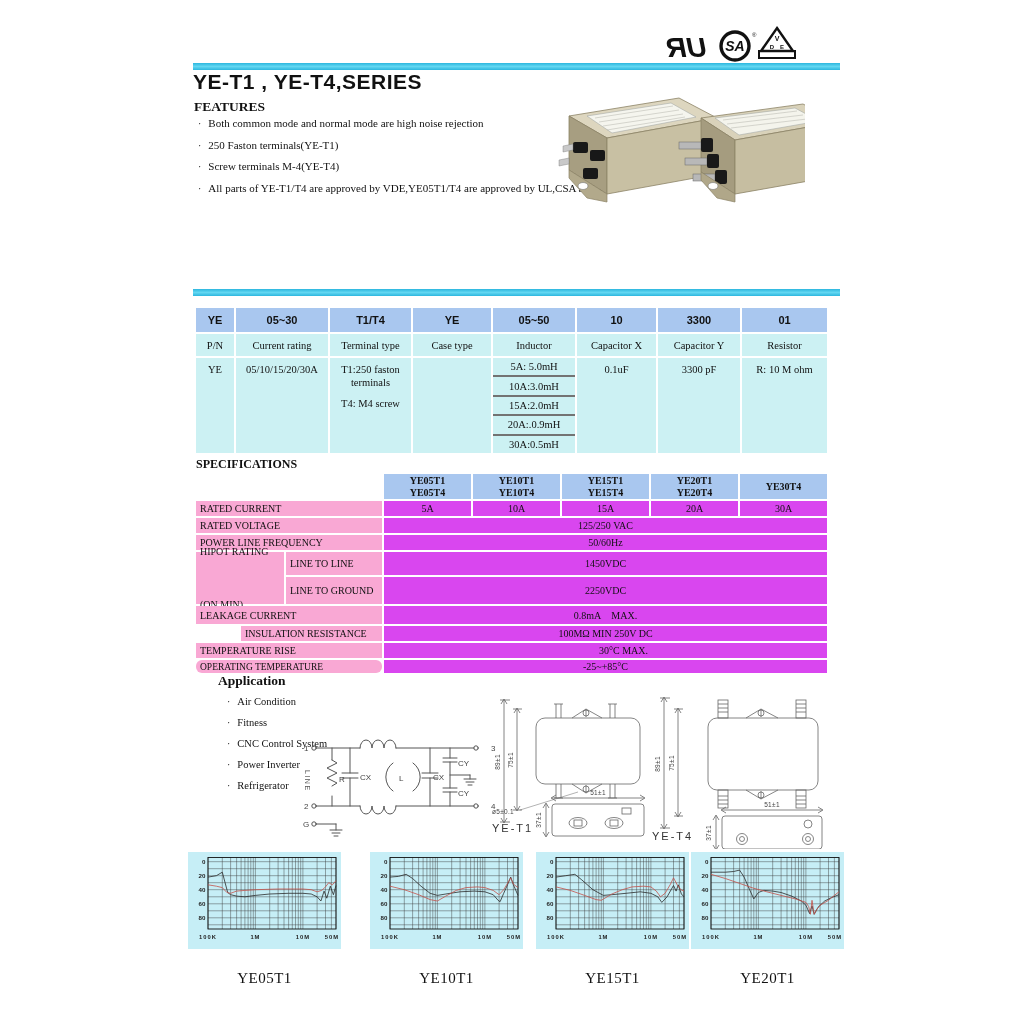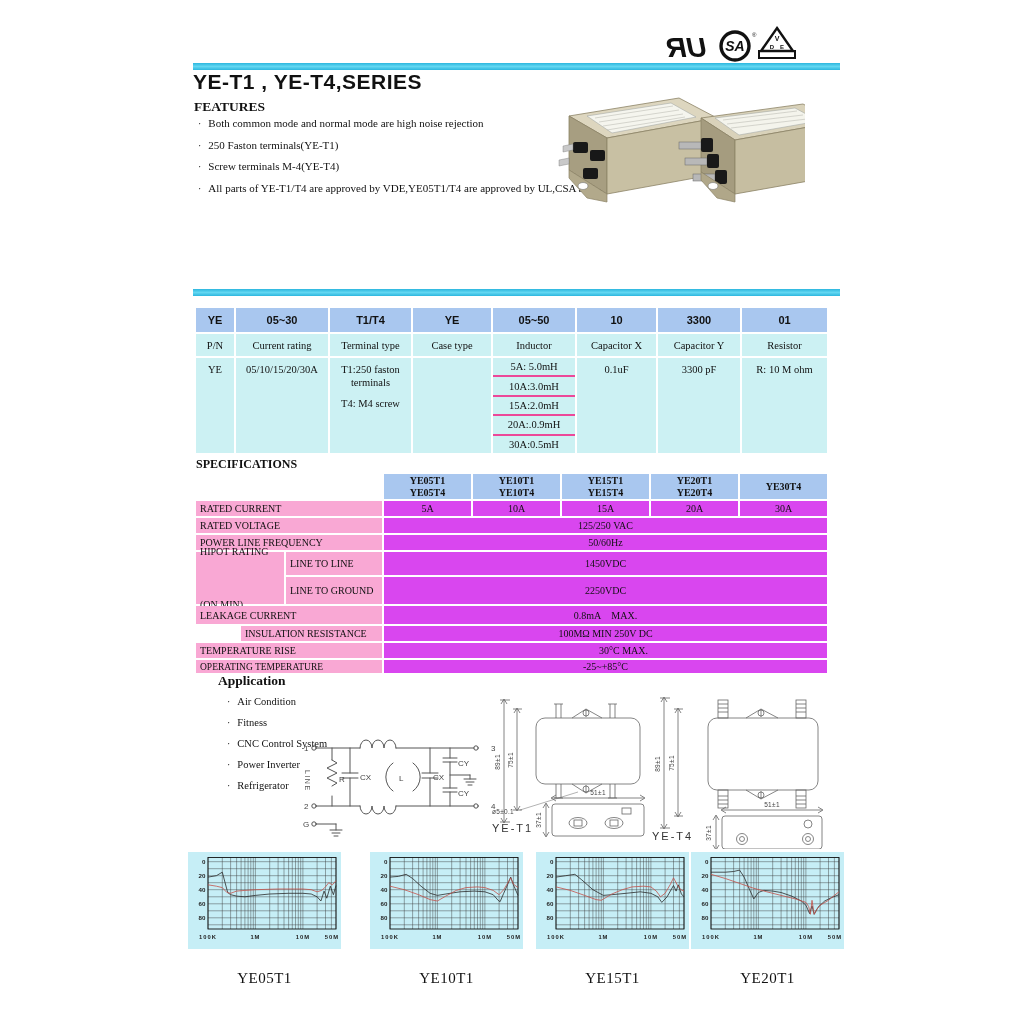"5A: 5.0mH" .ind { background: #ec4899 -> #737373 }
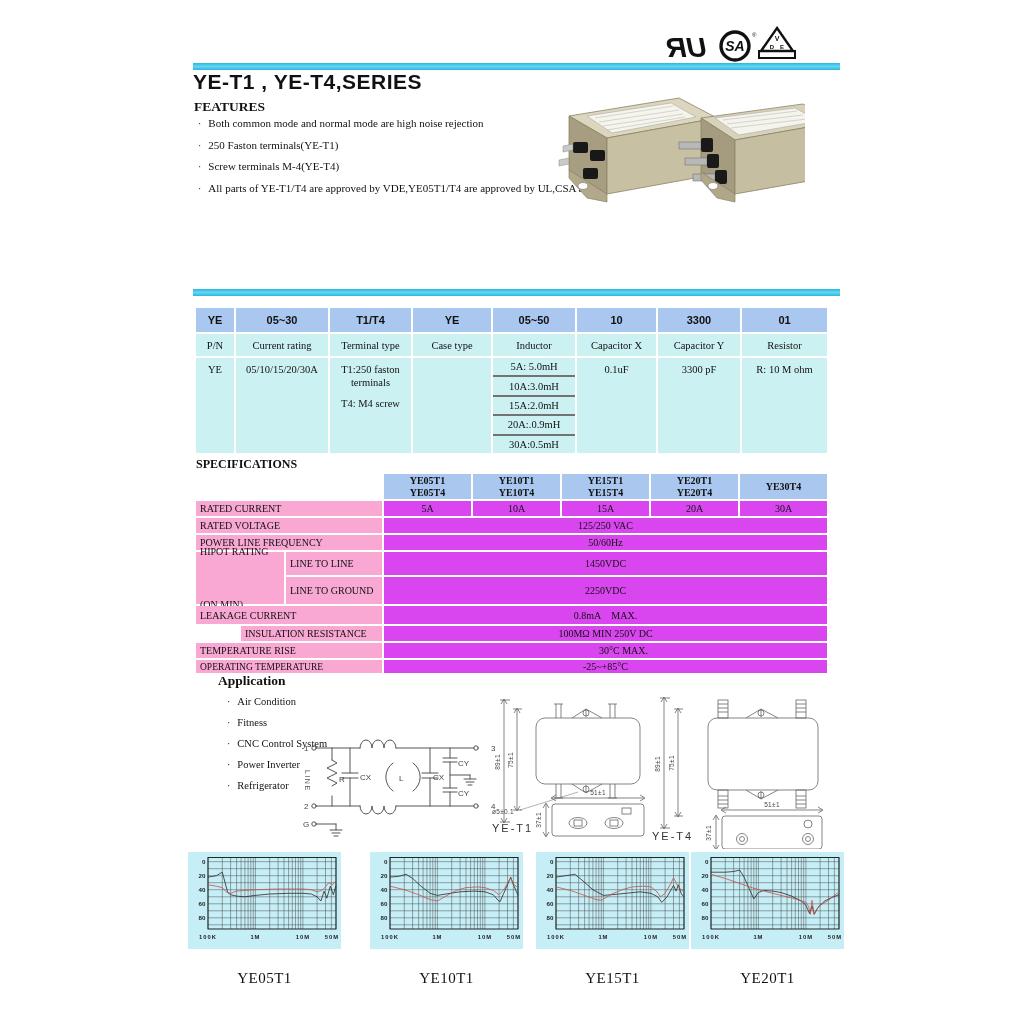"OPERATING TEMPERATURE" div.sl { border-radius: none -> 6px }
